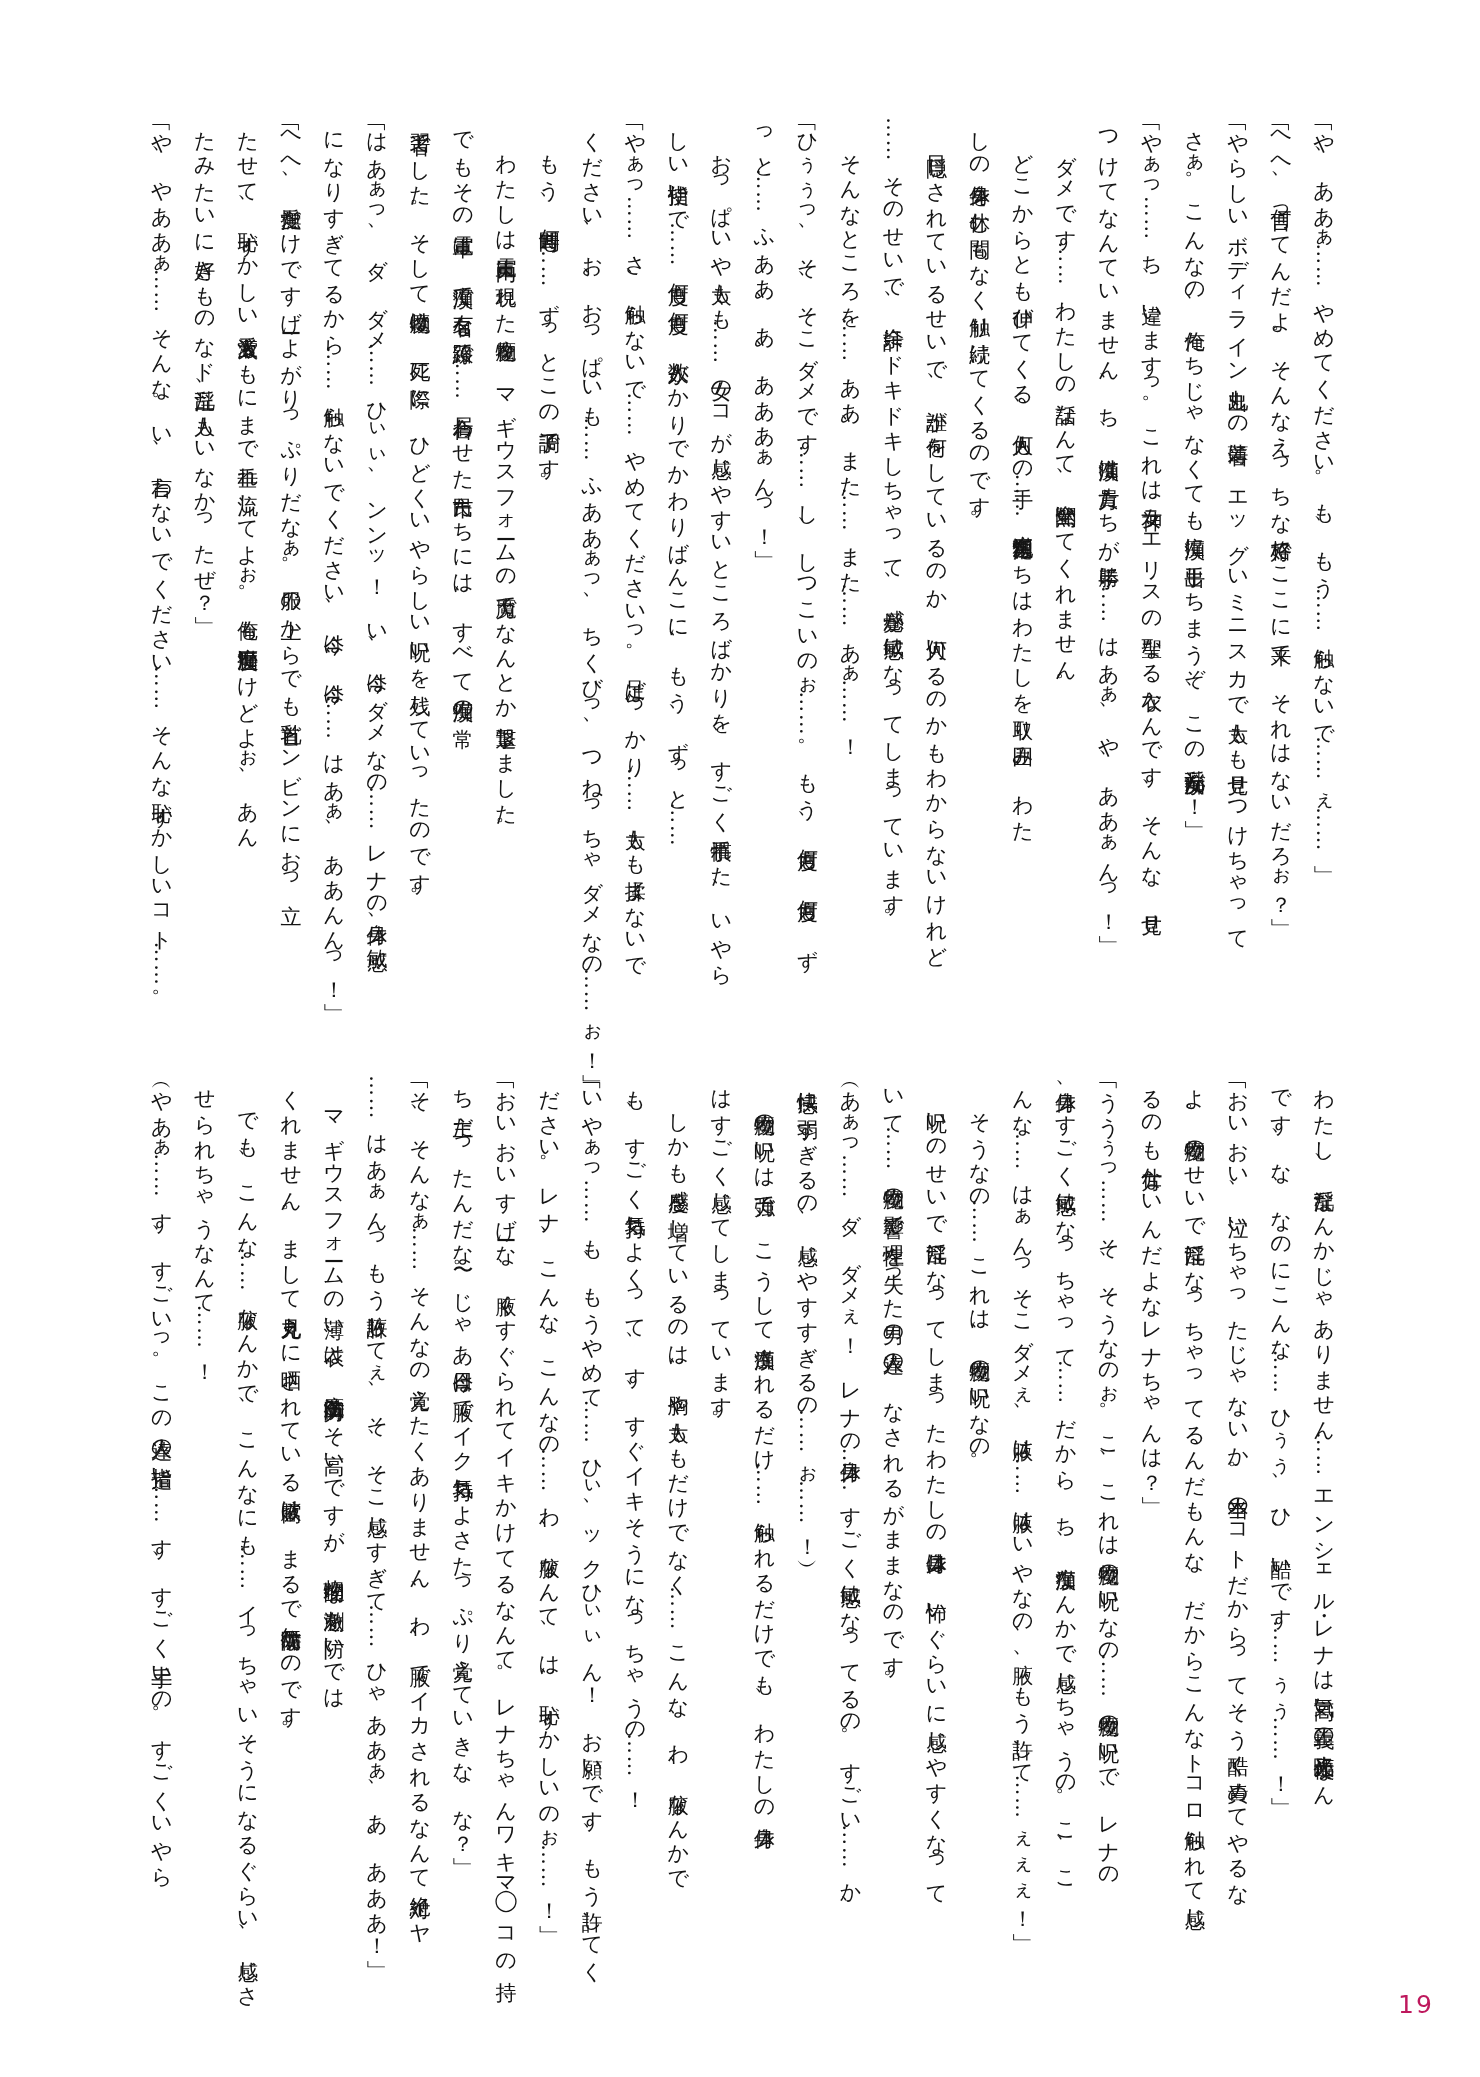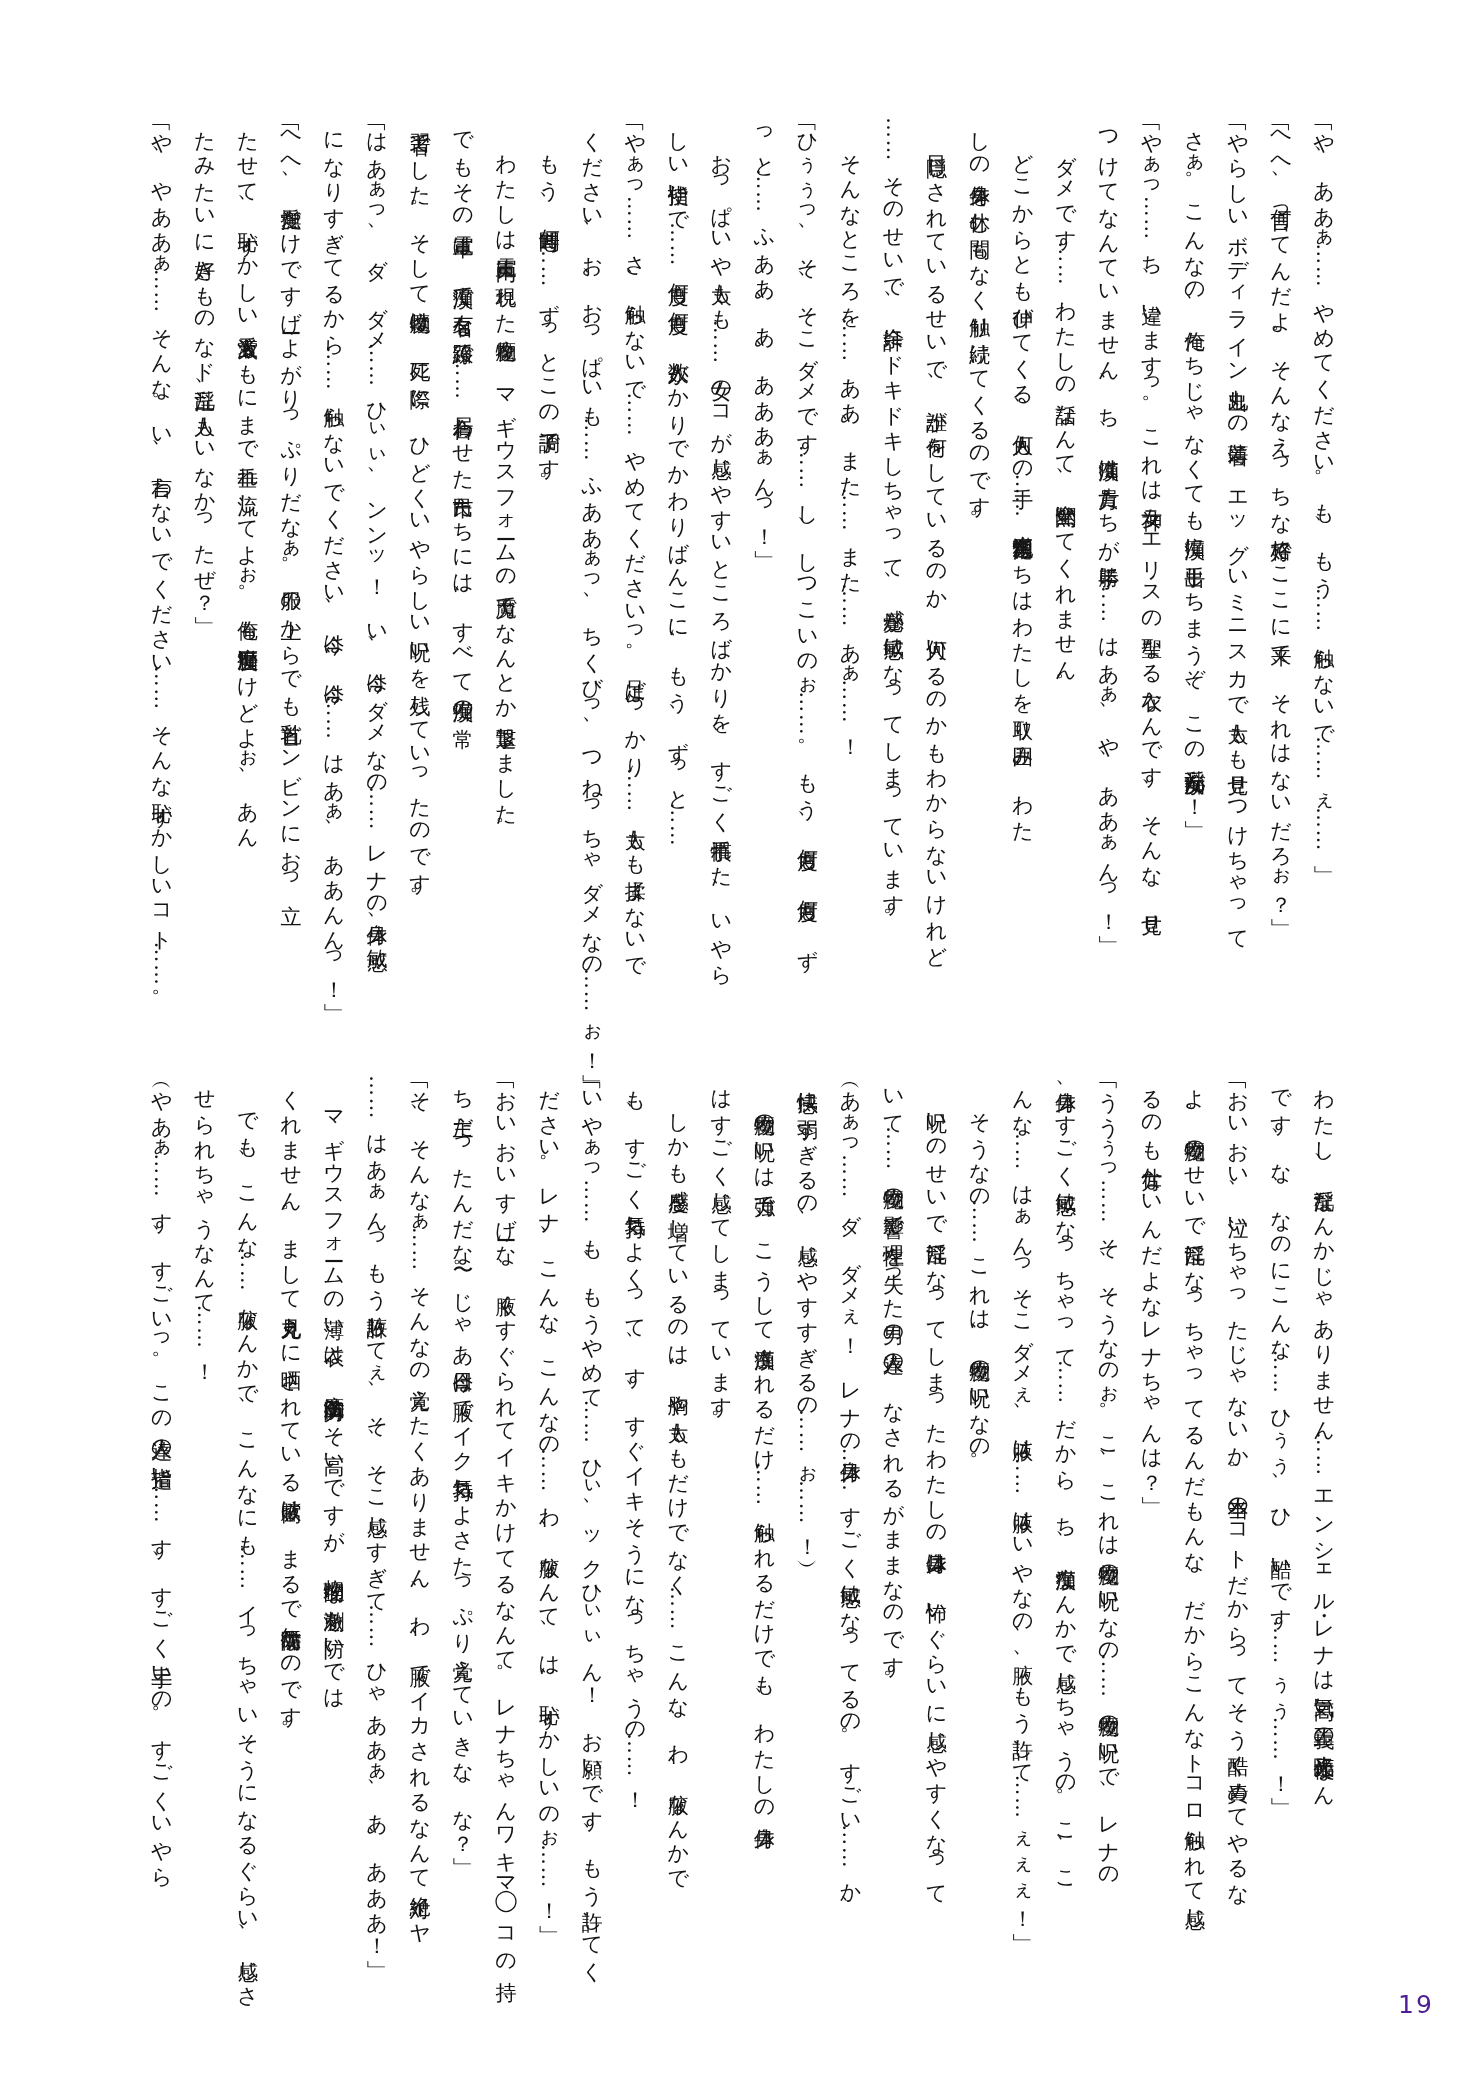"19" .page-num { color: #4c1d95 -> #be185d }
